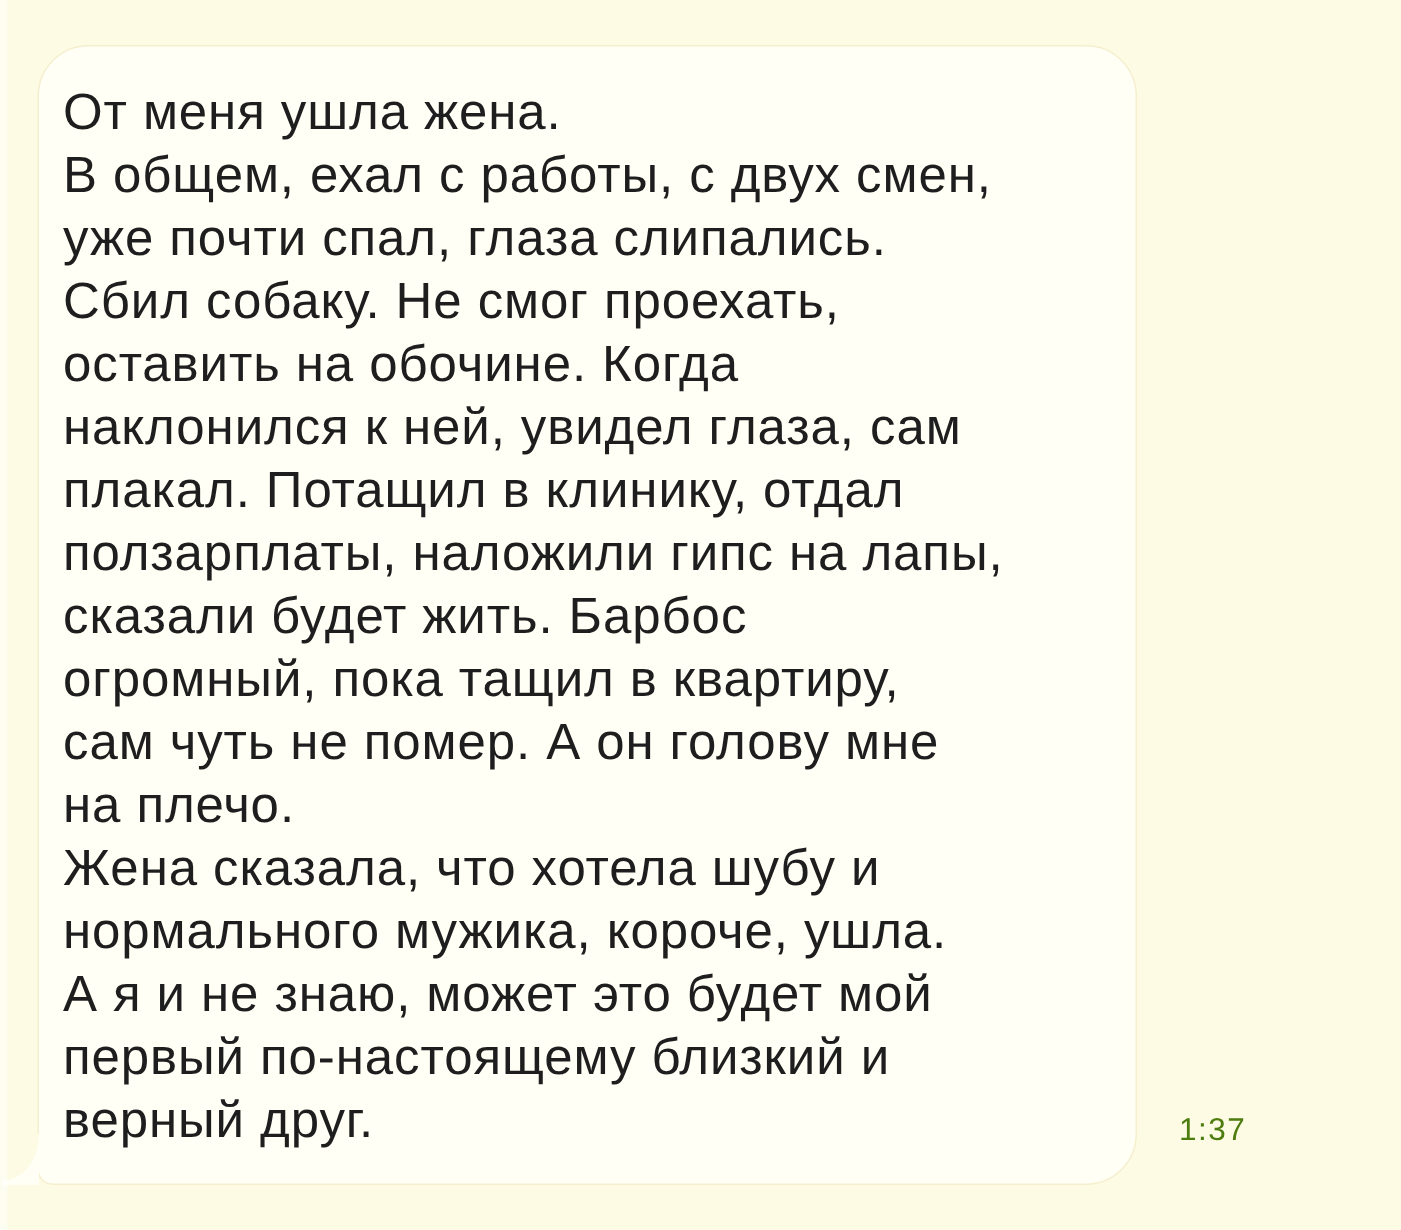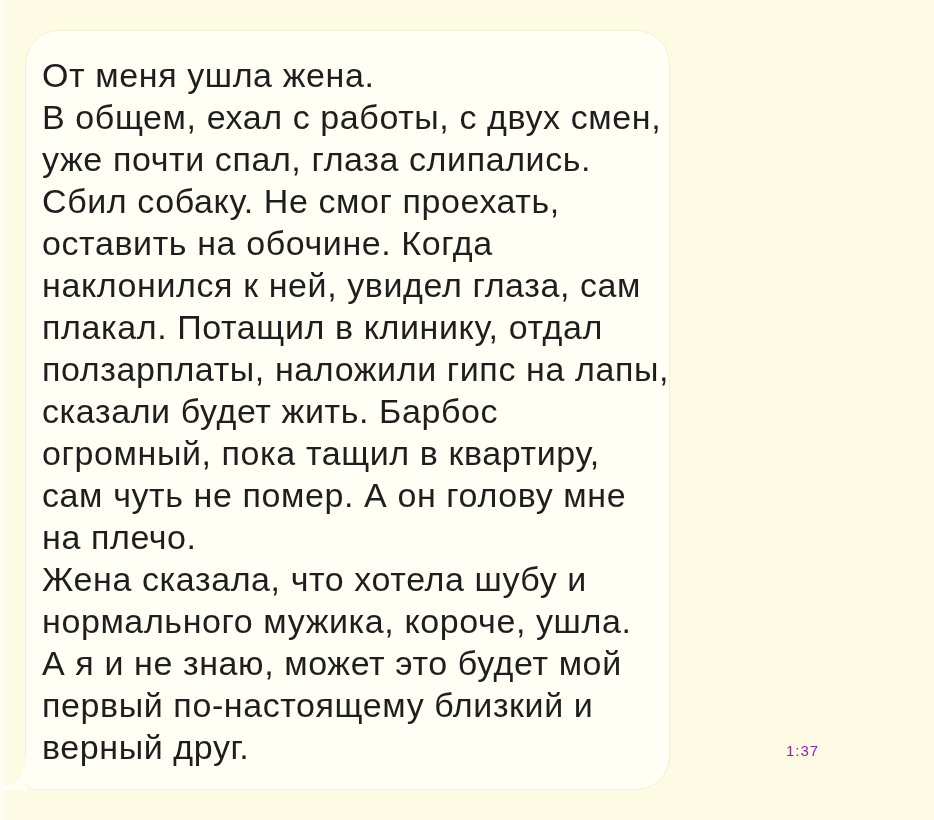"От меня ушла жена." .bubble { width: 645px -> 733px }
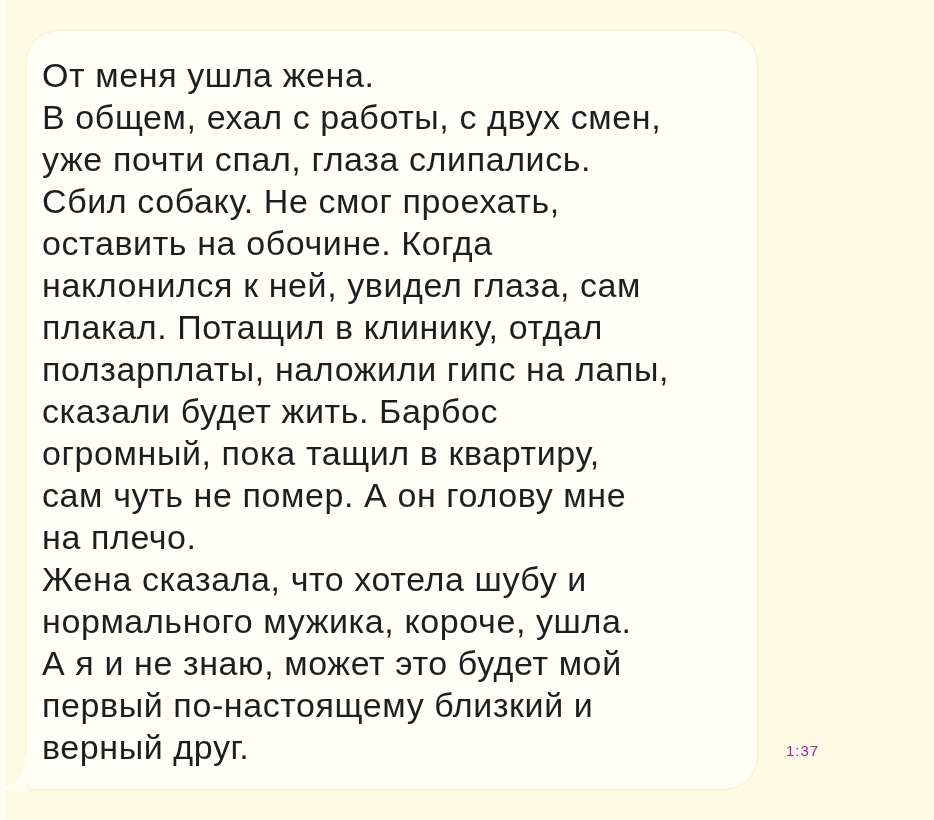"1:37" .timestamp { color: #a21caf -> #4d7c0f; font-size: 15px -> 21px }
